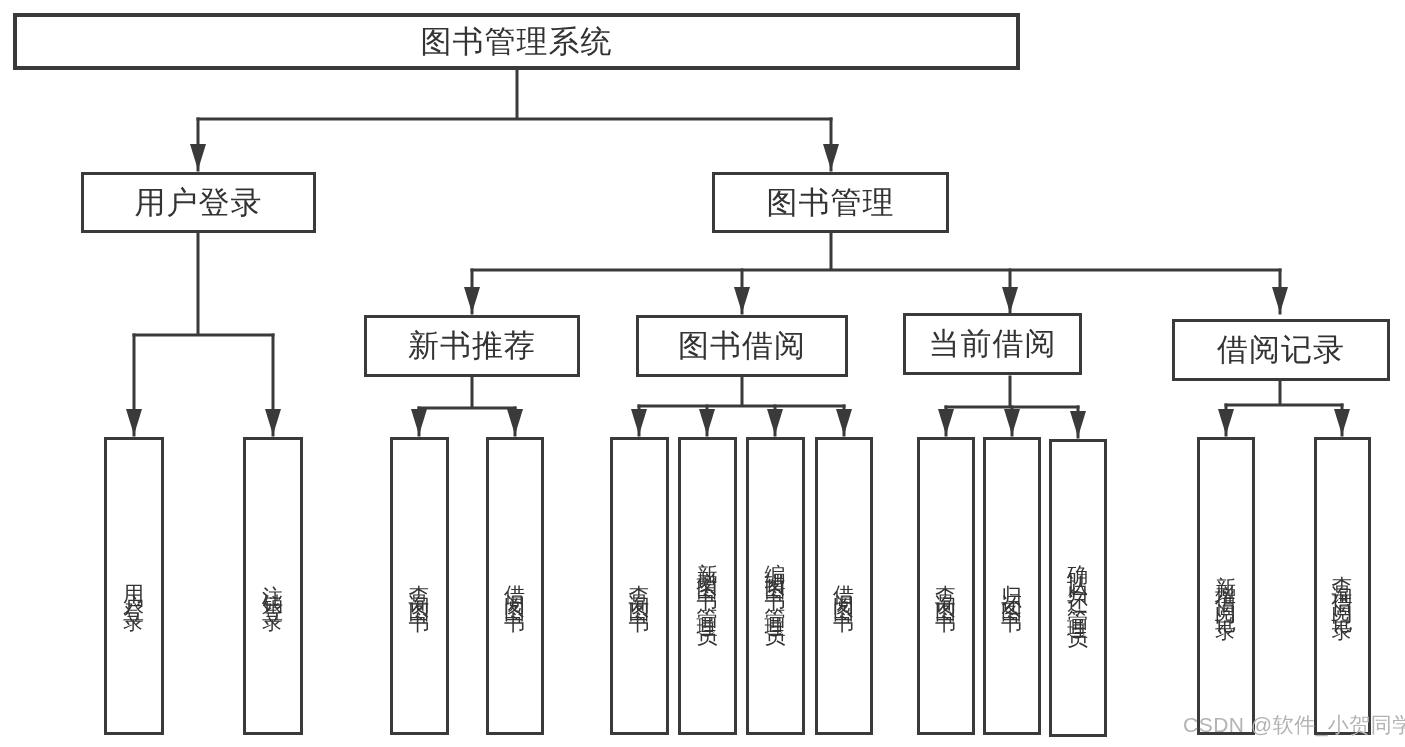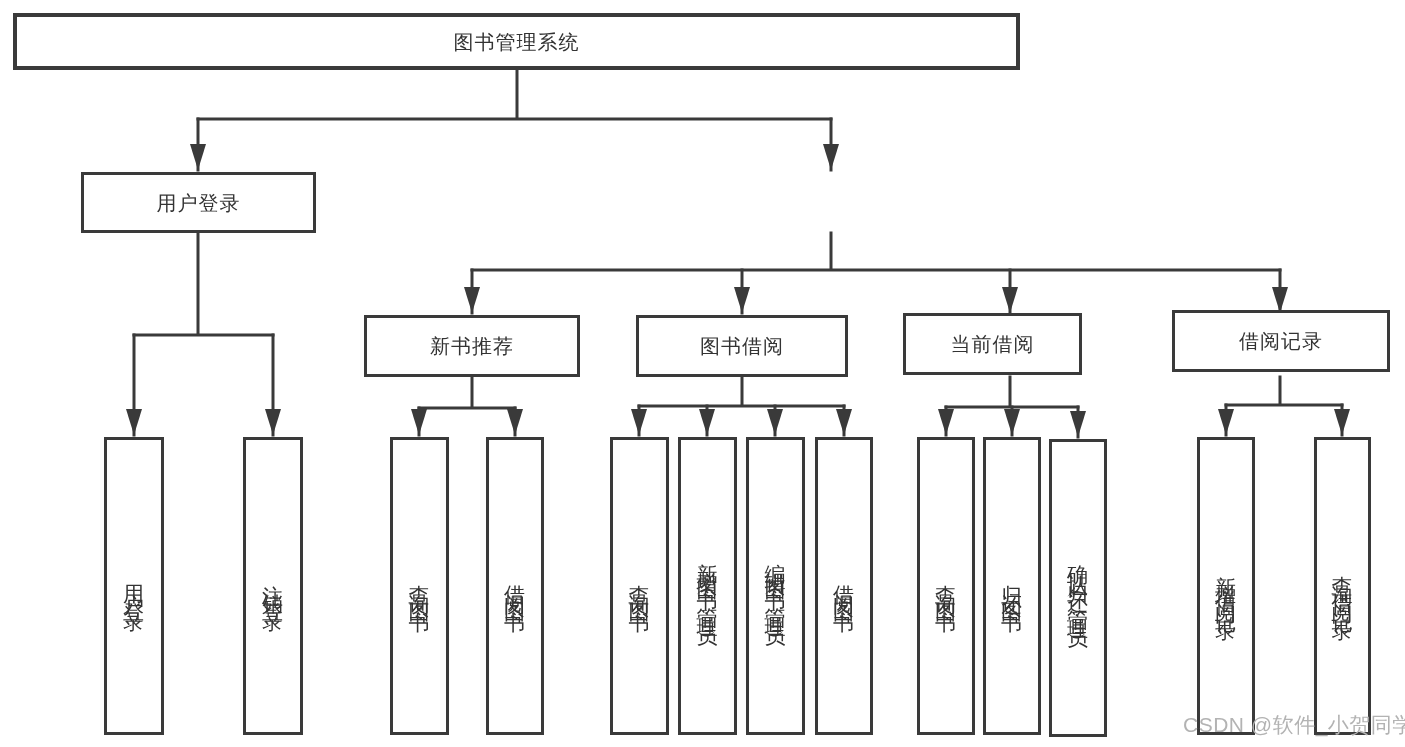"图书管理系统" .node { font-size: 20px -> 31px }
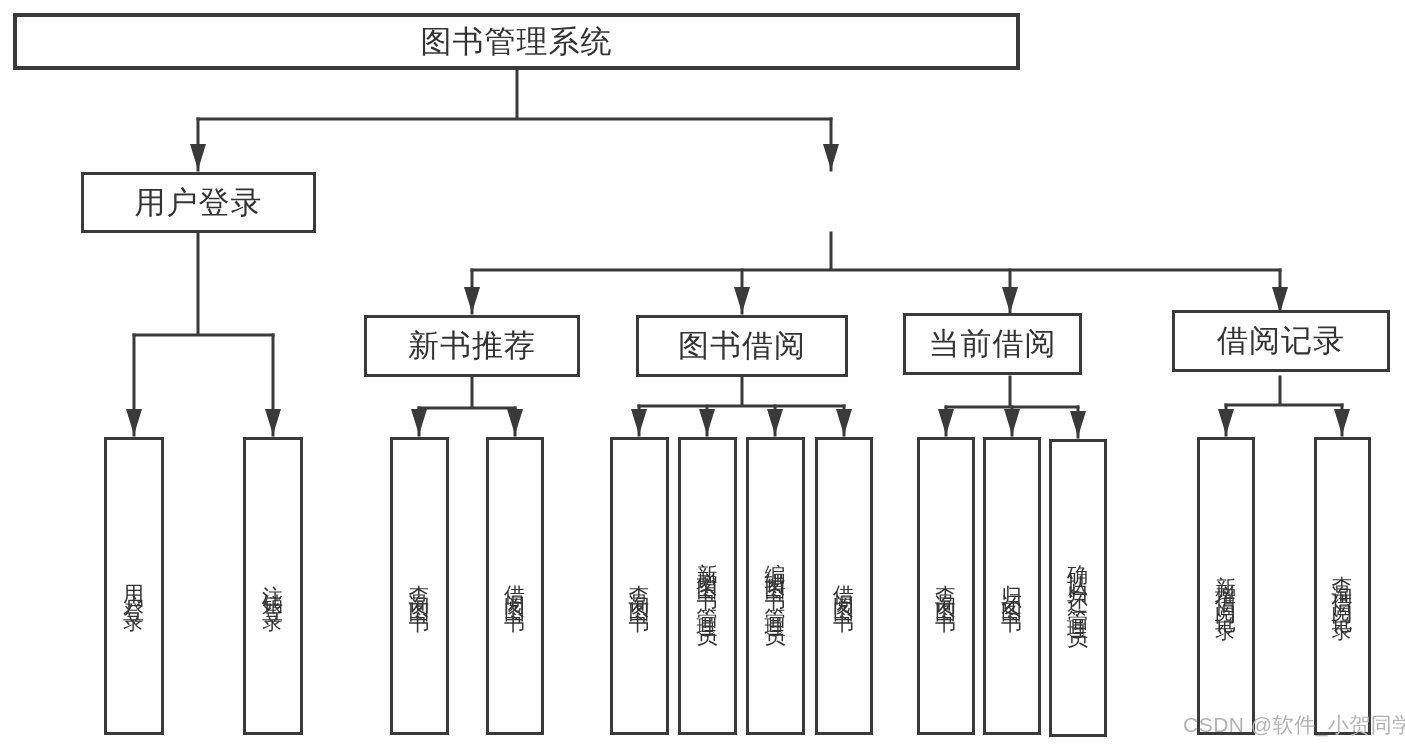"图书管理" div.node { html: none -> <div> <span>图书管理</span> </div> }
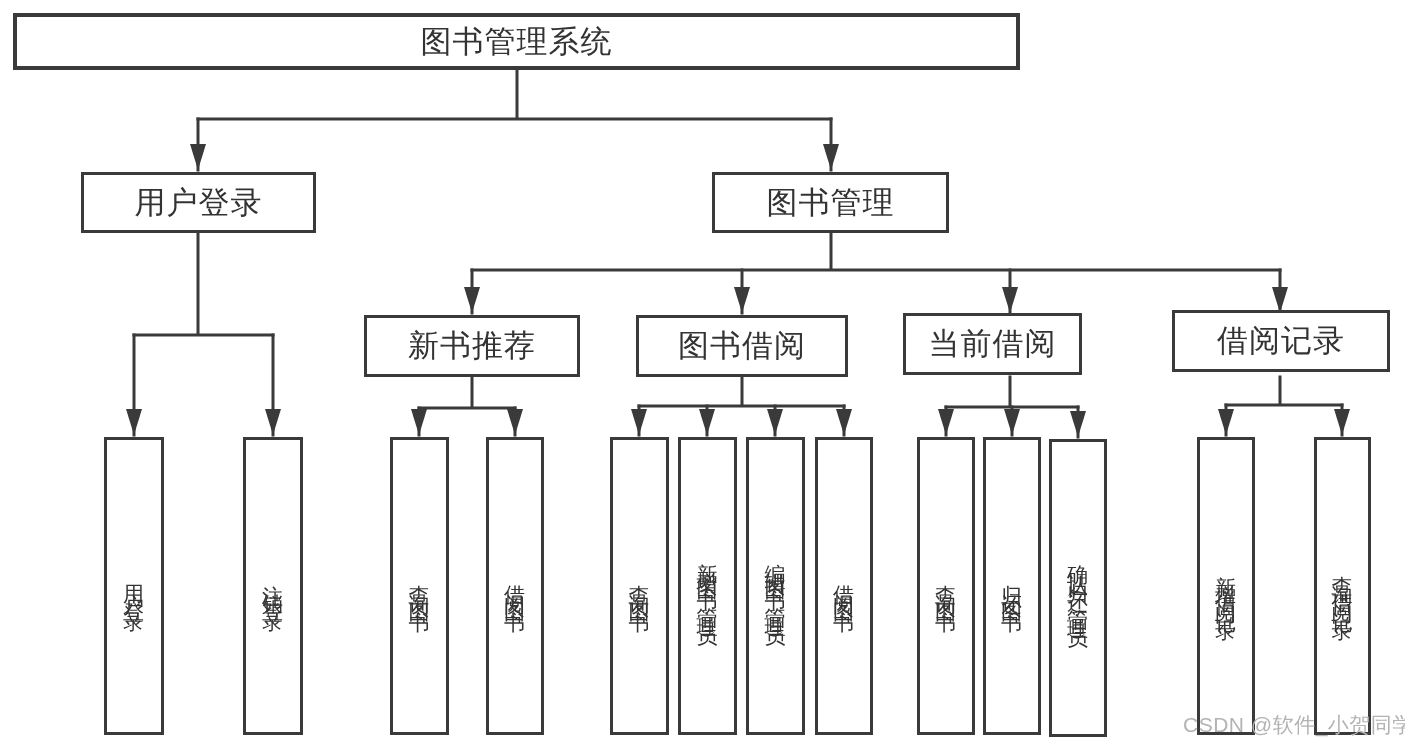"借阅记录" div.node { top: 310px -> 319px }
